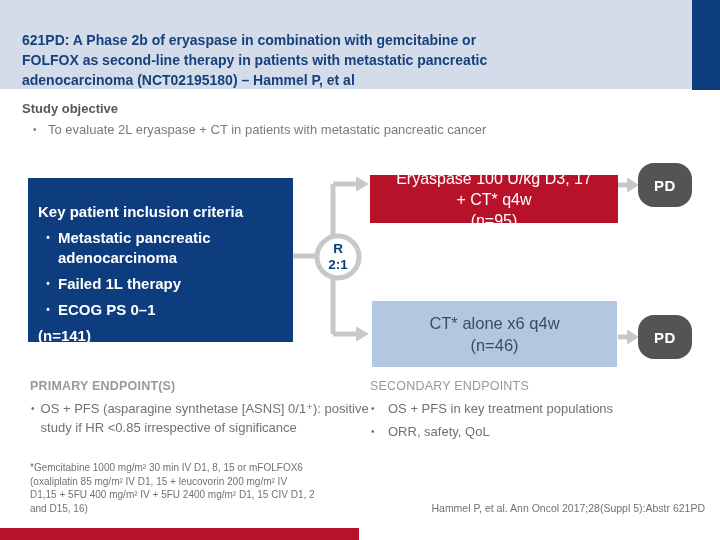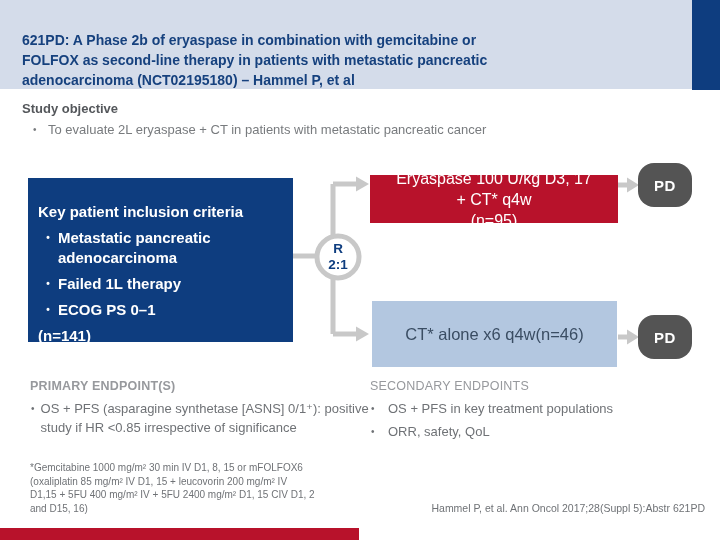"CT* alone x6 q4w" .arm-ctrl { flex-direction: row -> column }
